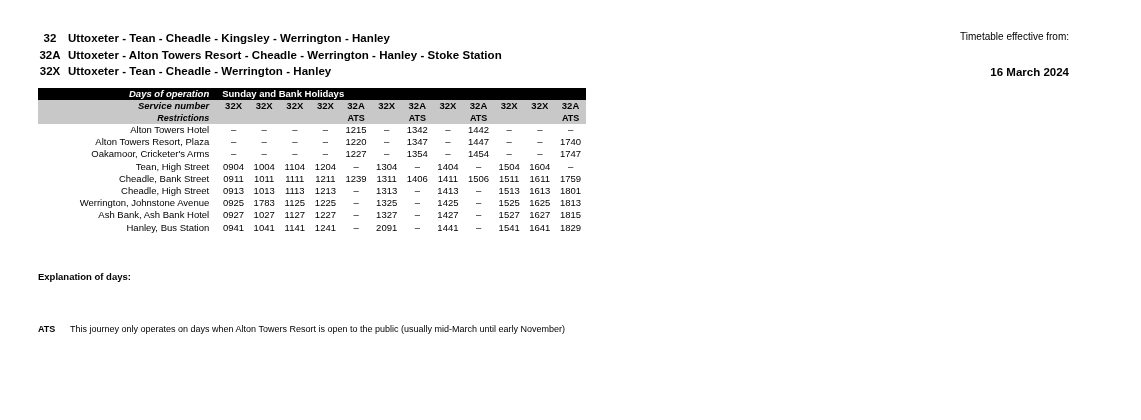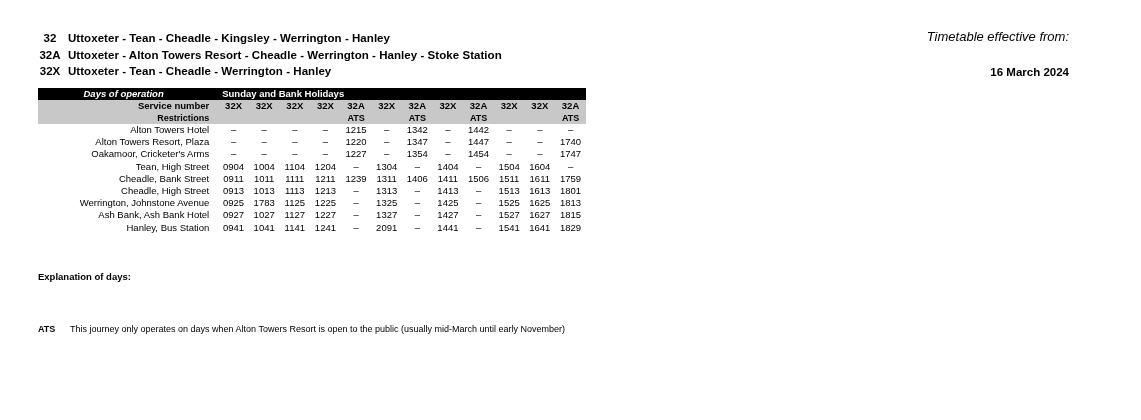"Timetable effective from:" #effective-label { font-size: 13px -> 10px; font-style: italic -> none }
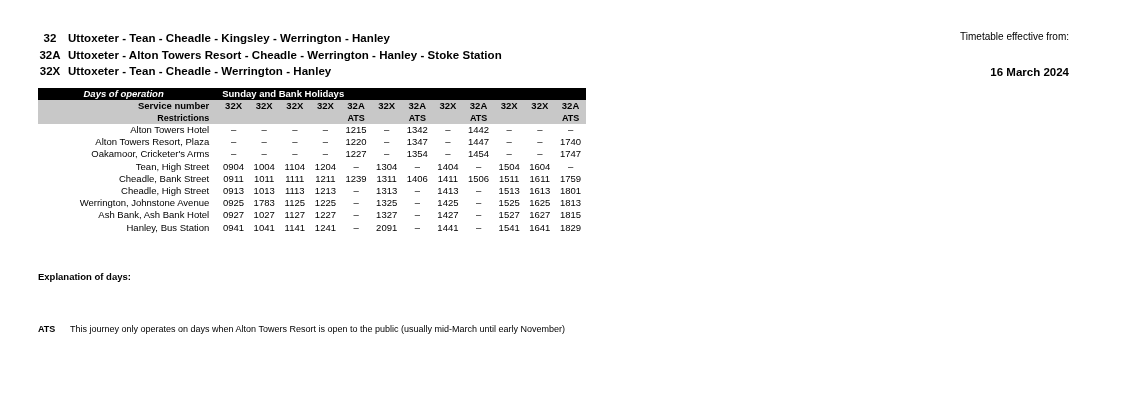"Days of operation" td.days-label { text-align: center -> right }
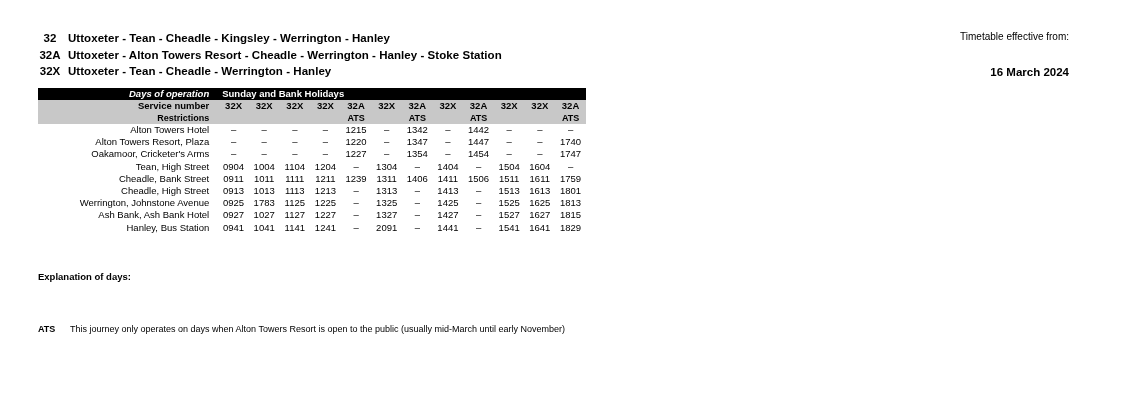"Service number" td.hdr-label { font-style: none -> italic }
